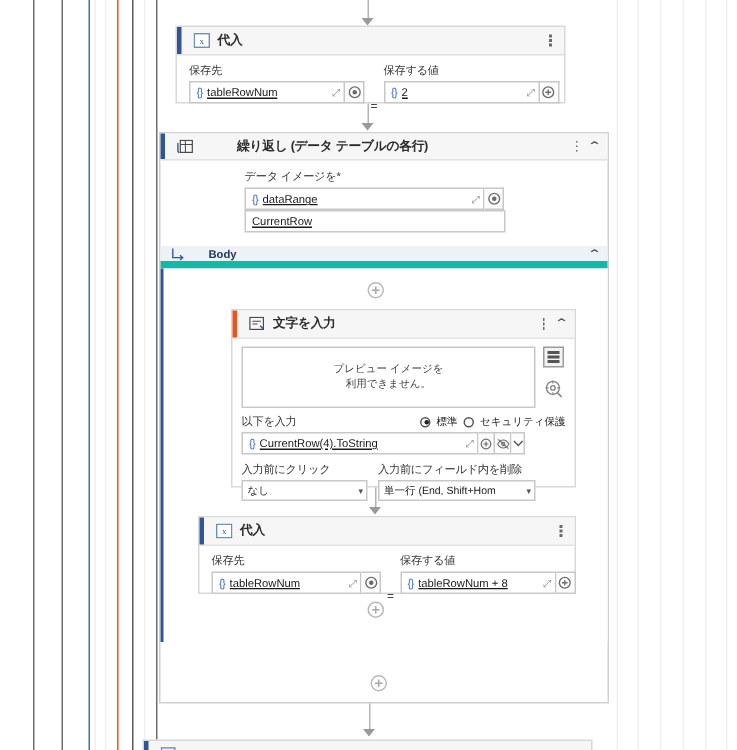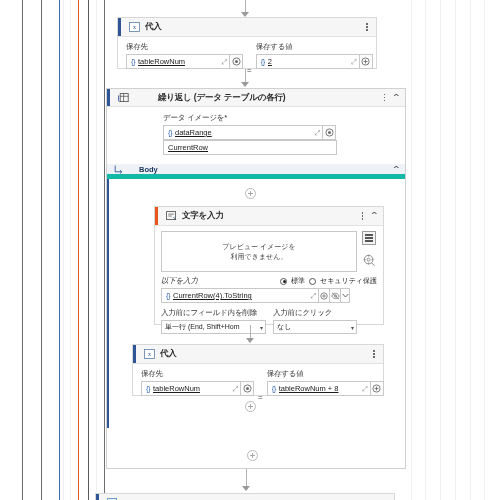"以下を入力" span.flabel { font-style: italic -> none }
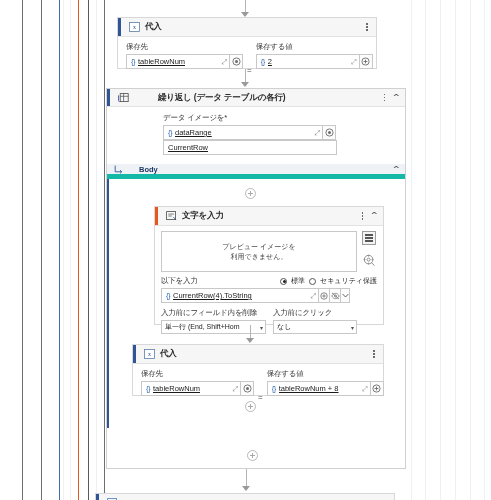"入力前にフィールド内を削除" div { order: before "入力前にクリック" -> after "入力前にクリック" }
